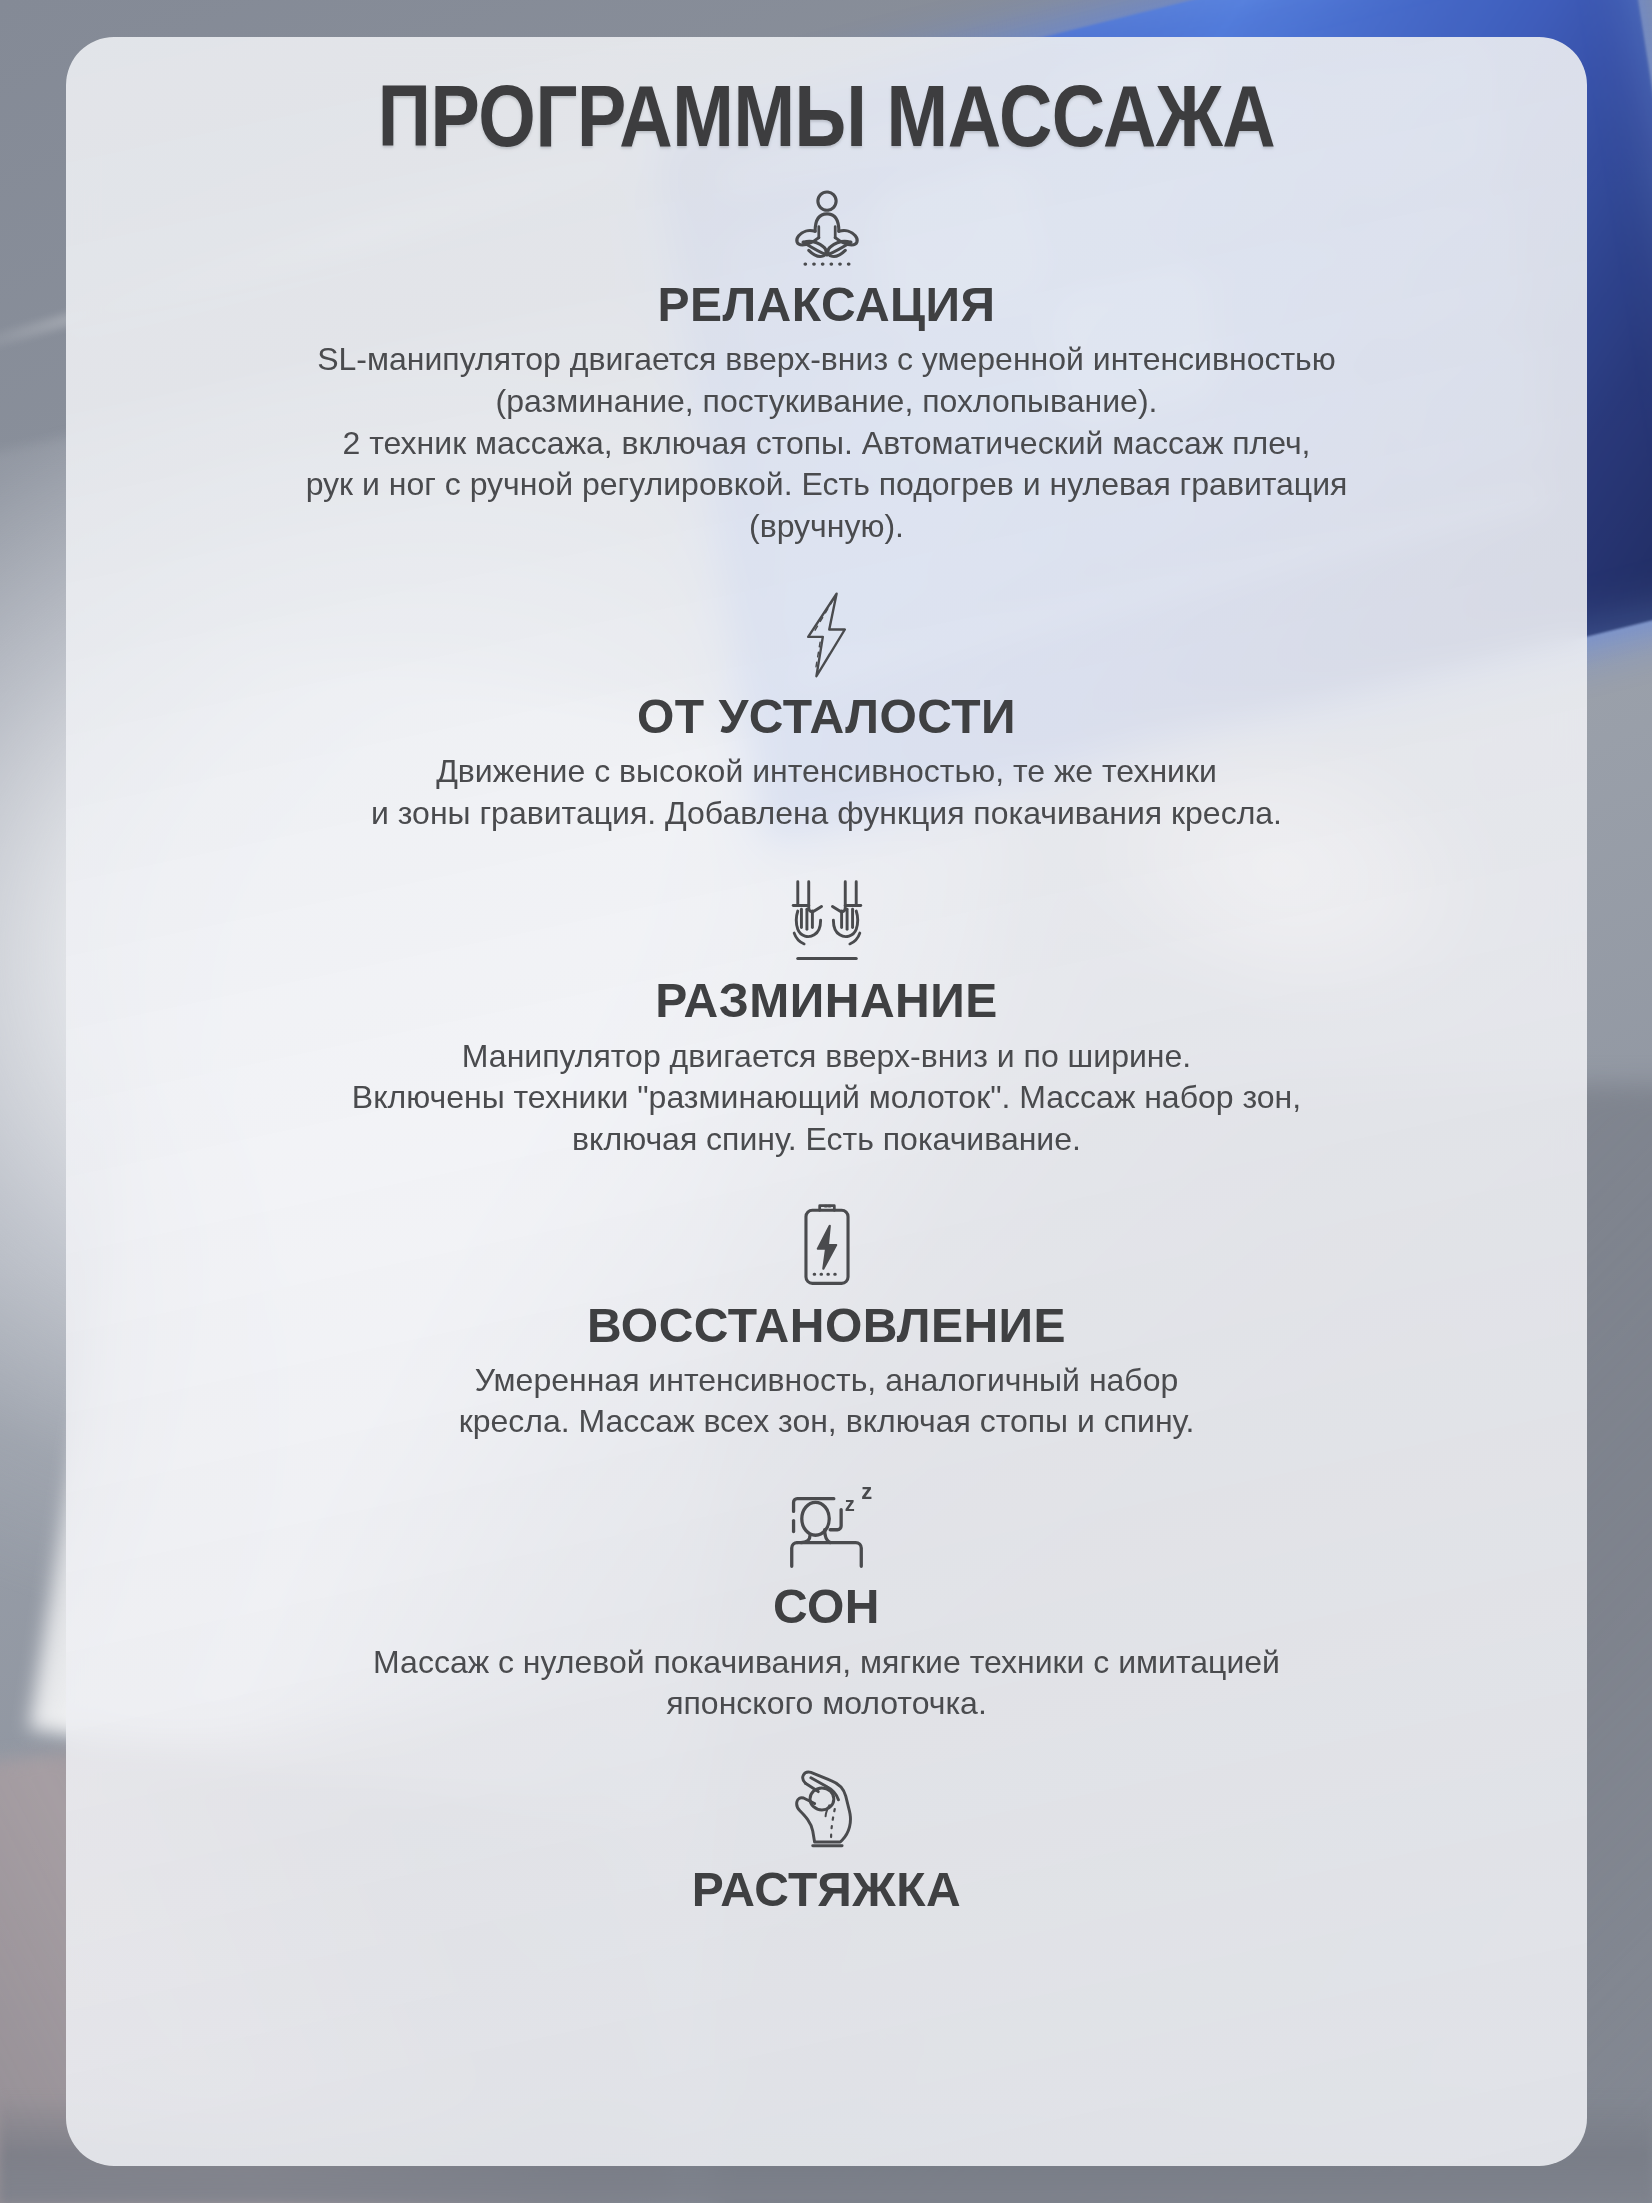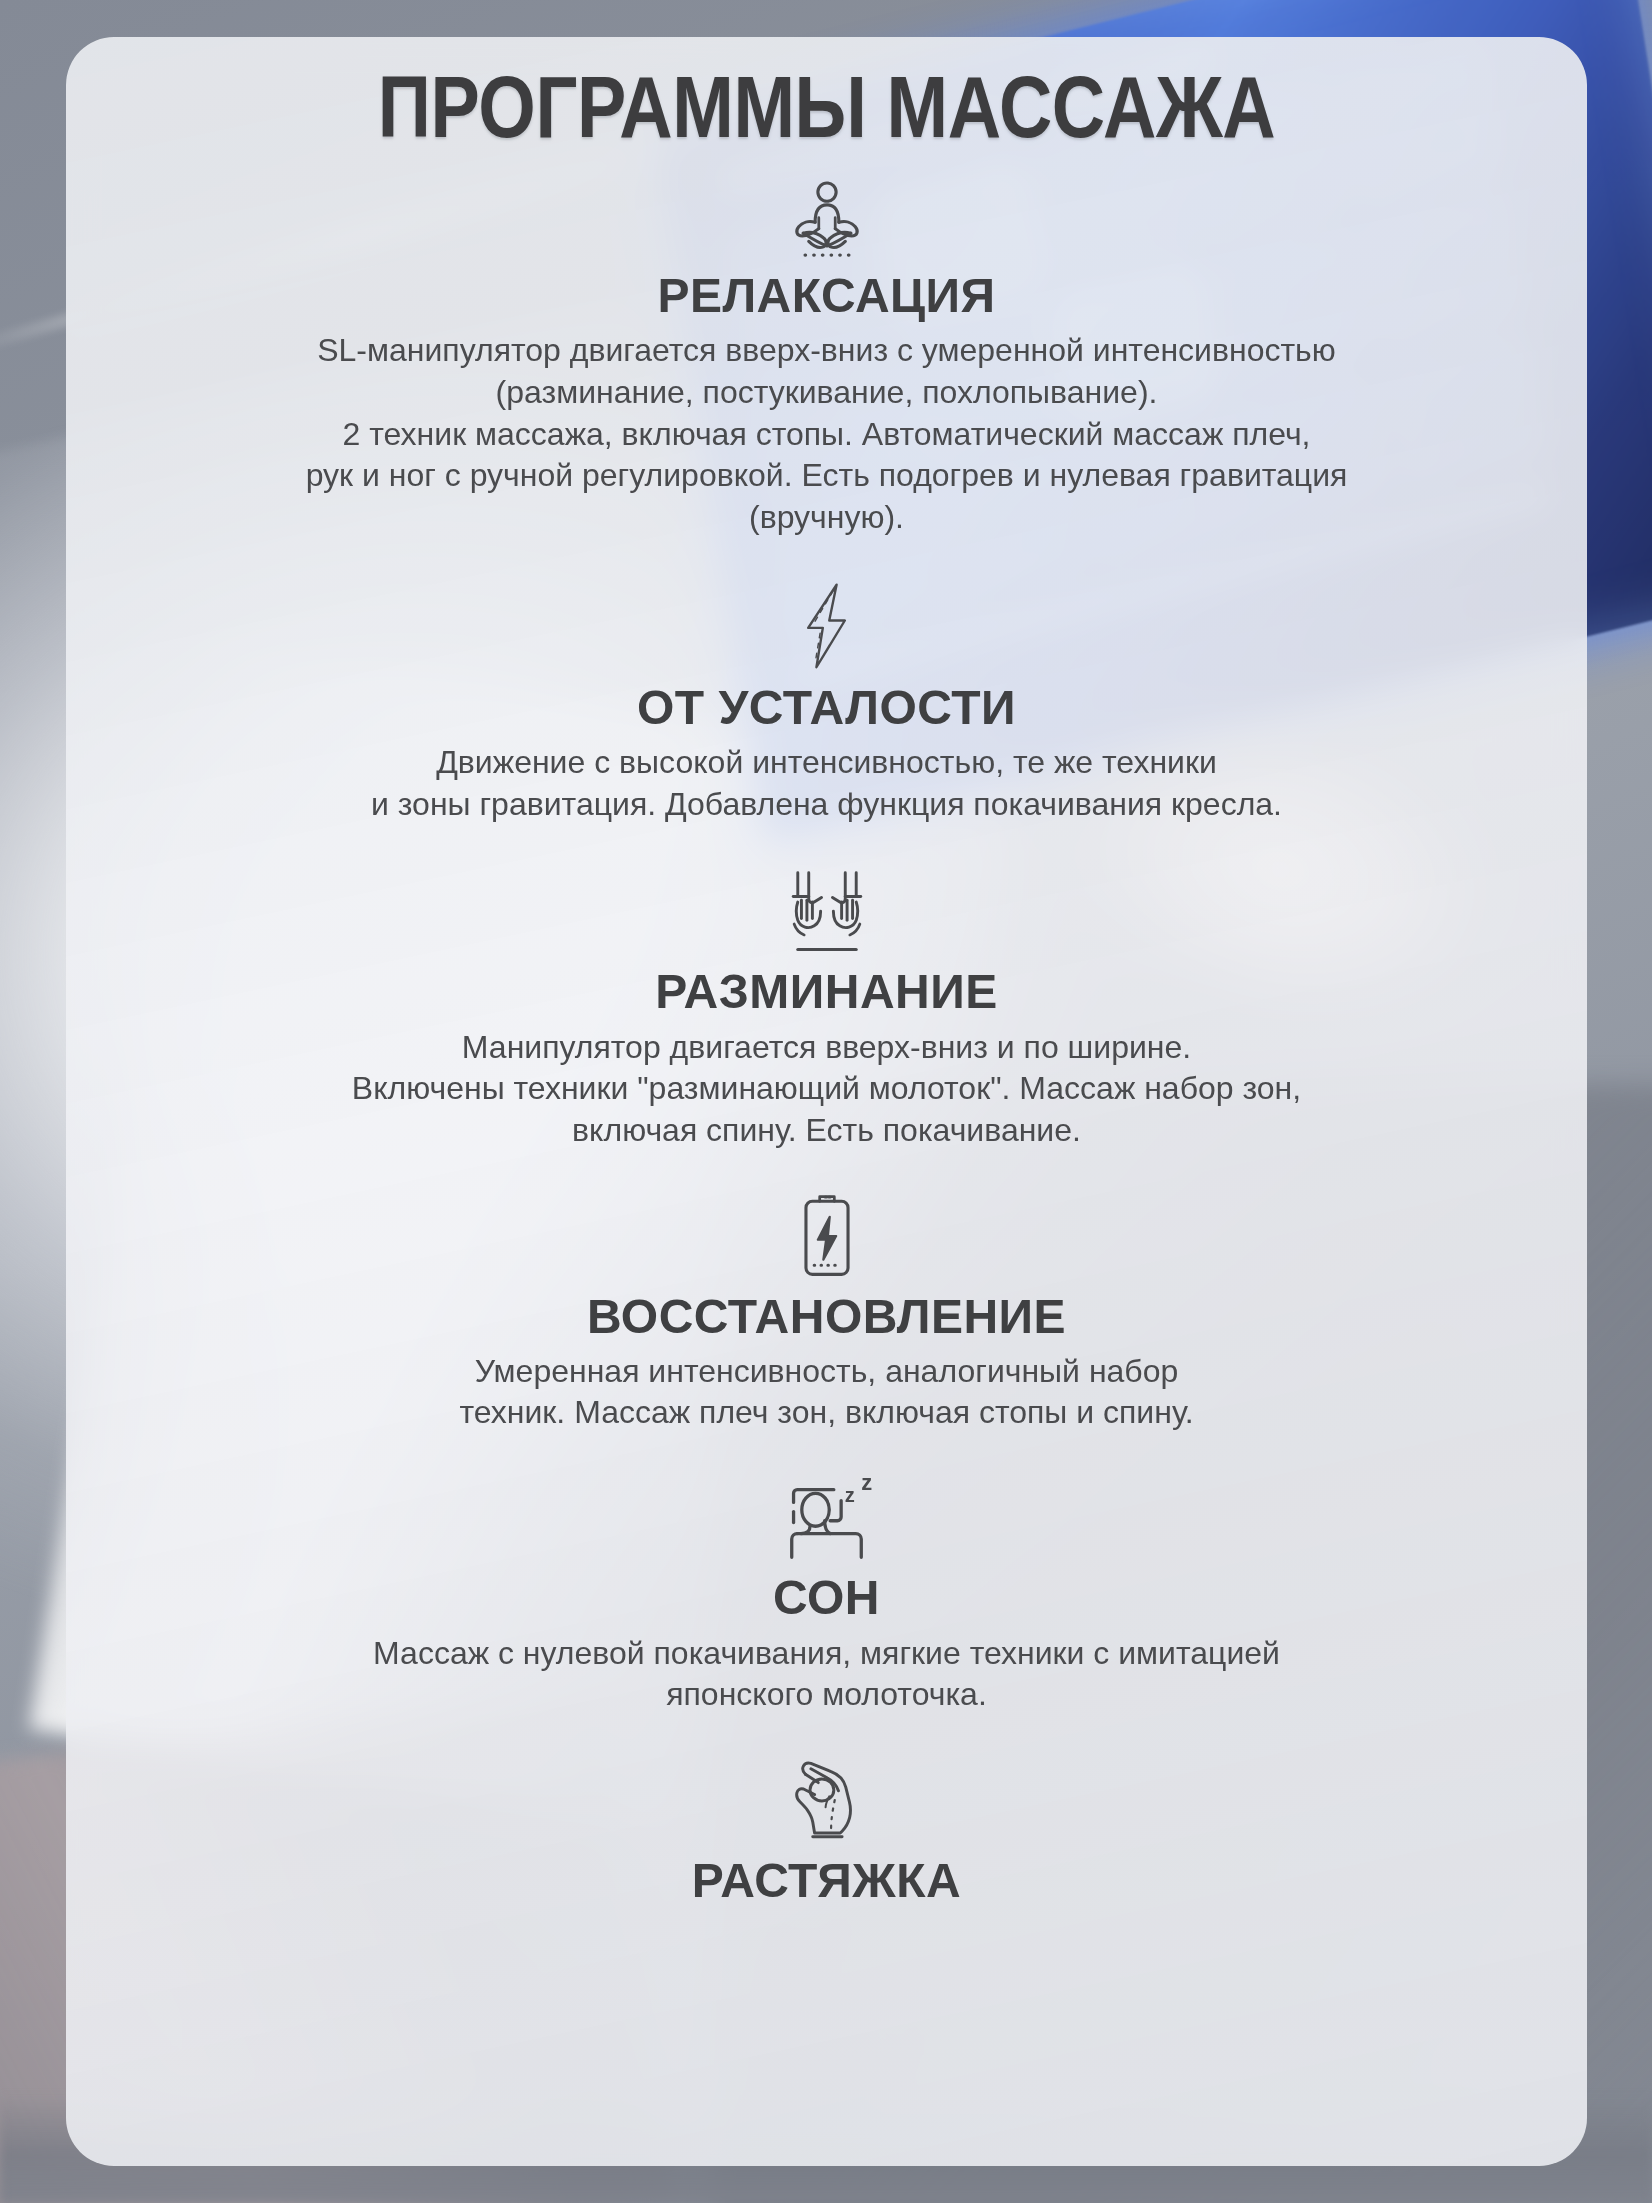"ПРОГРАММЫ МАССАЖА" .card { padding: 0 42px -> 9px 42px }
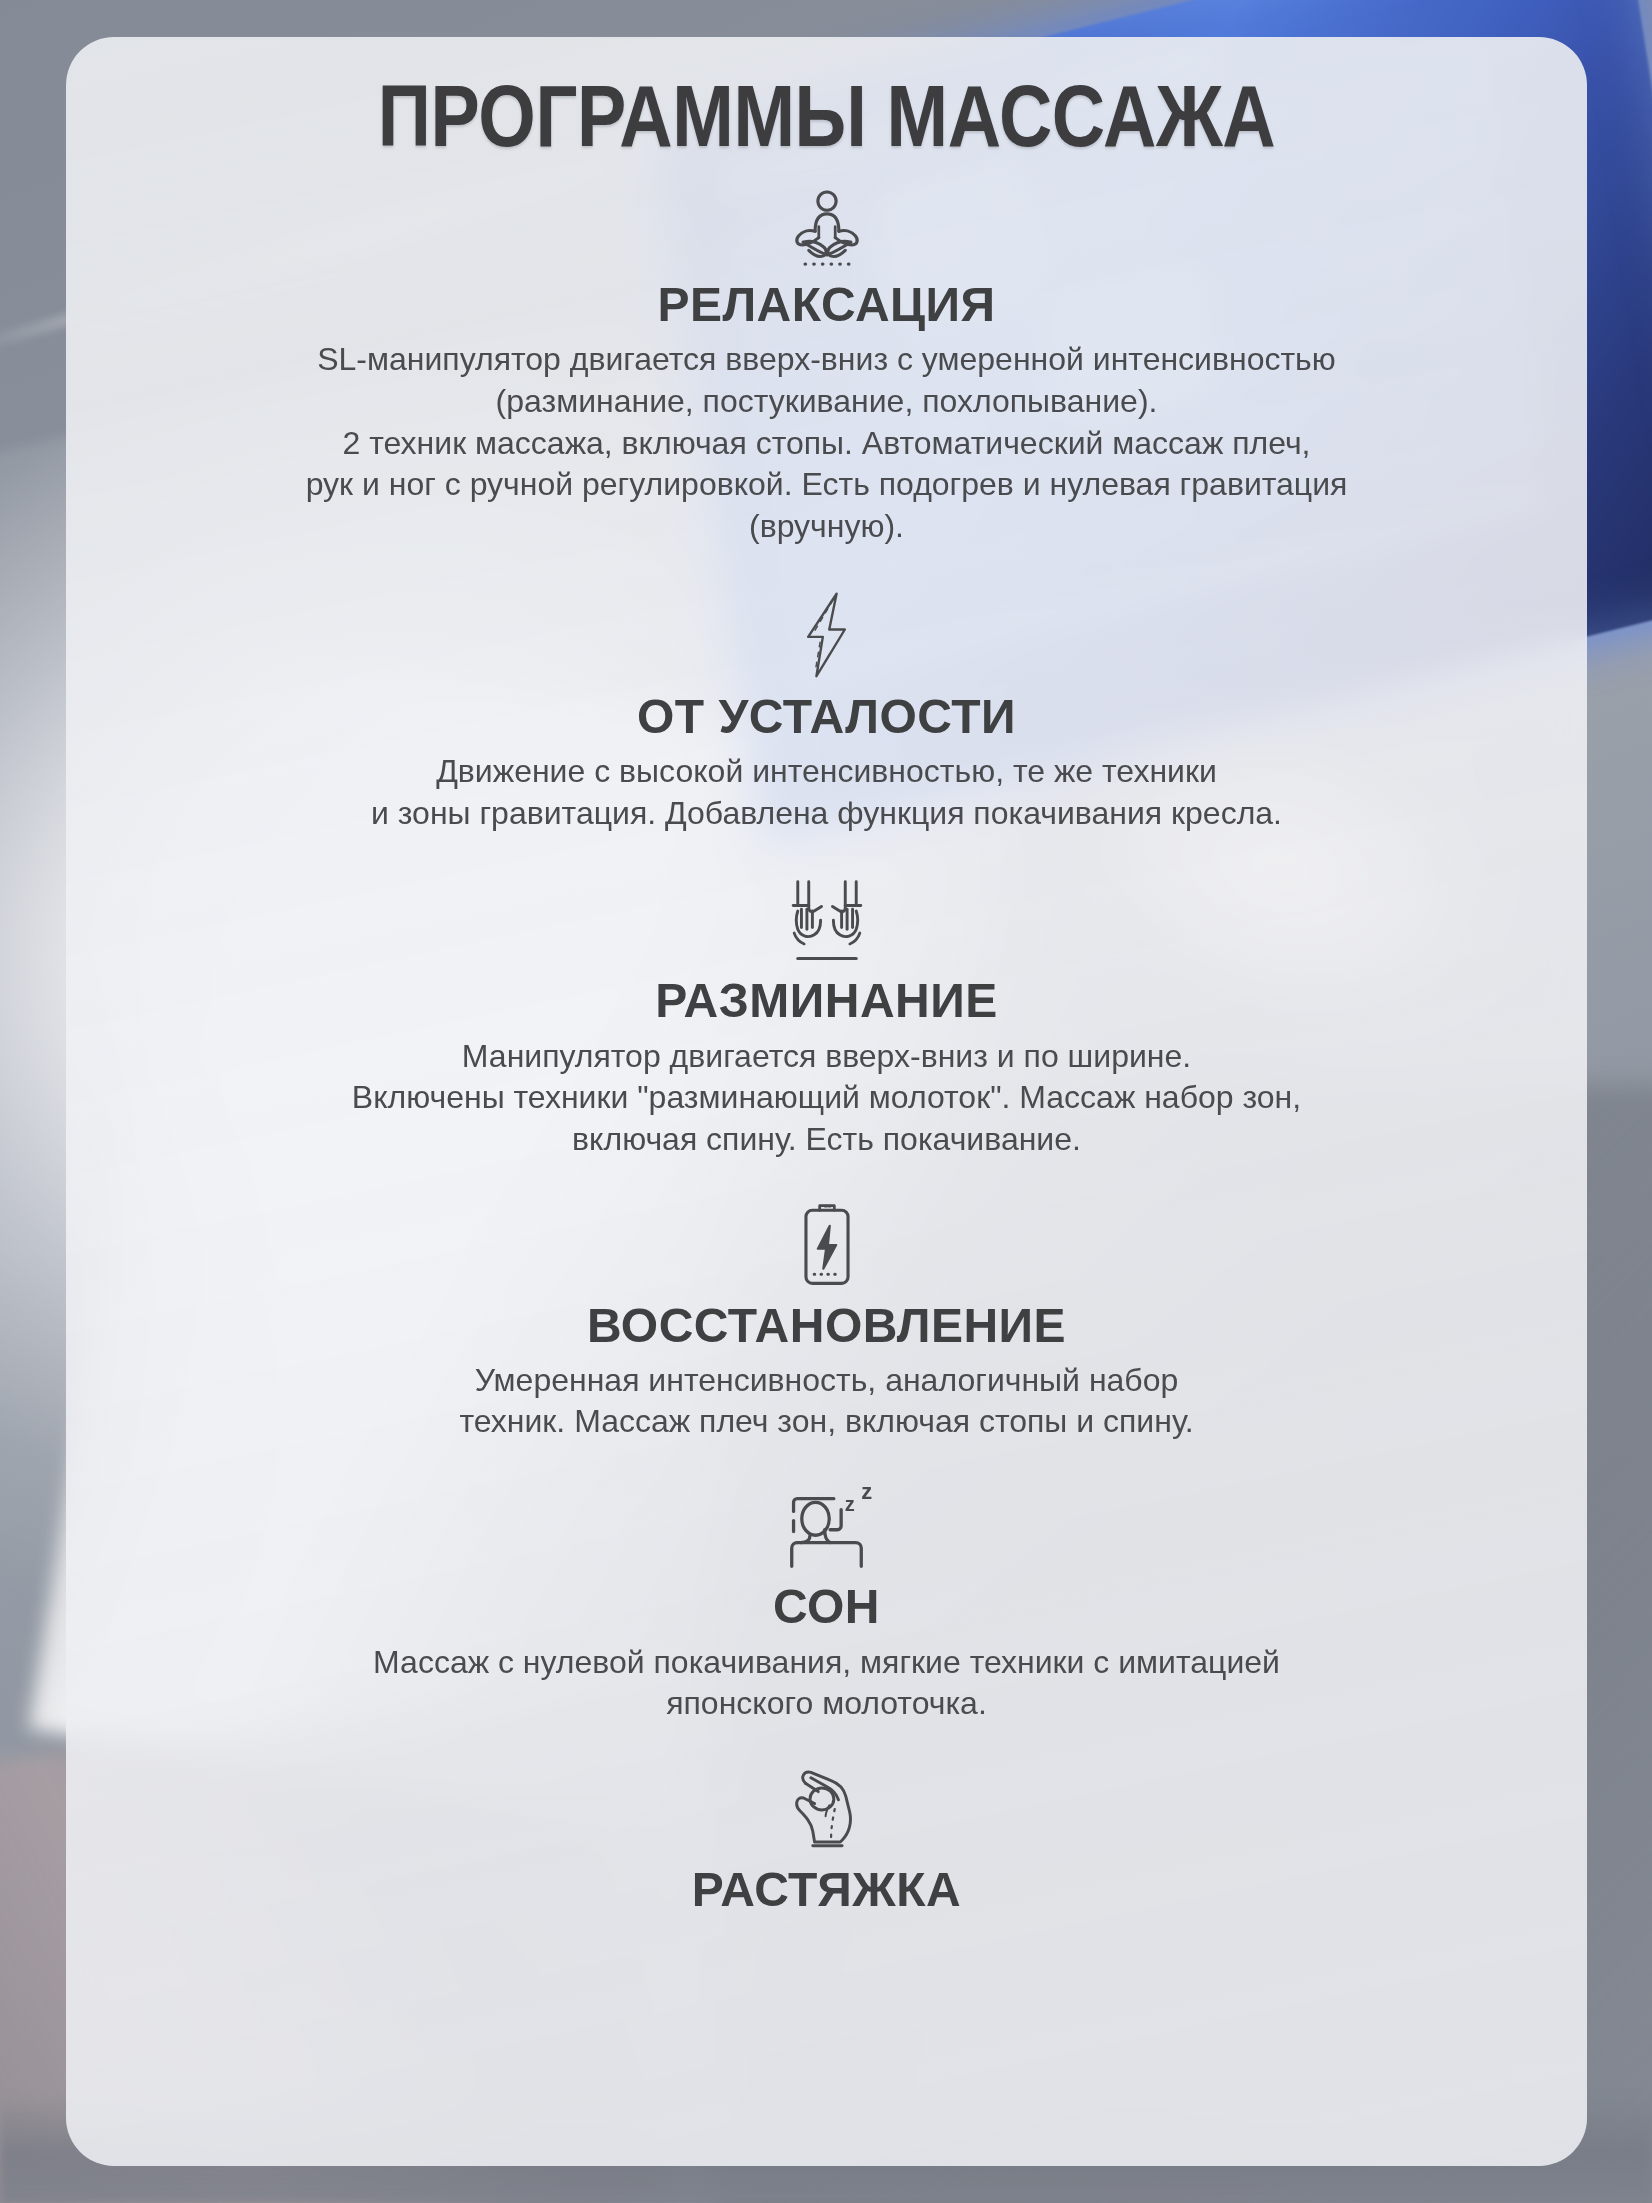"Умеренная интенсивность, аналогичный" p.section-body { text: техник. Массаж плеч -> кресла. Массаж всех }
